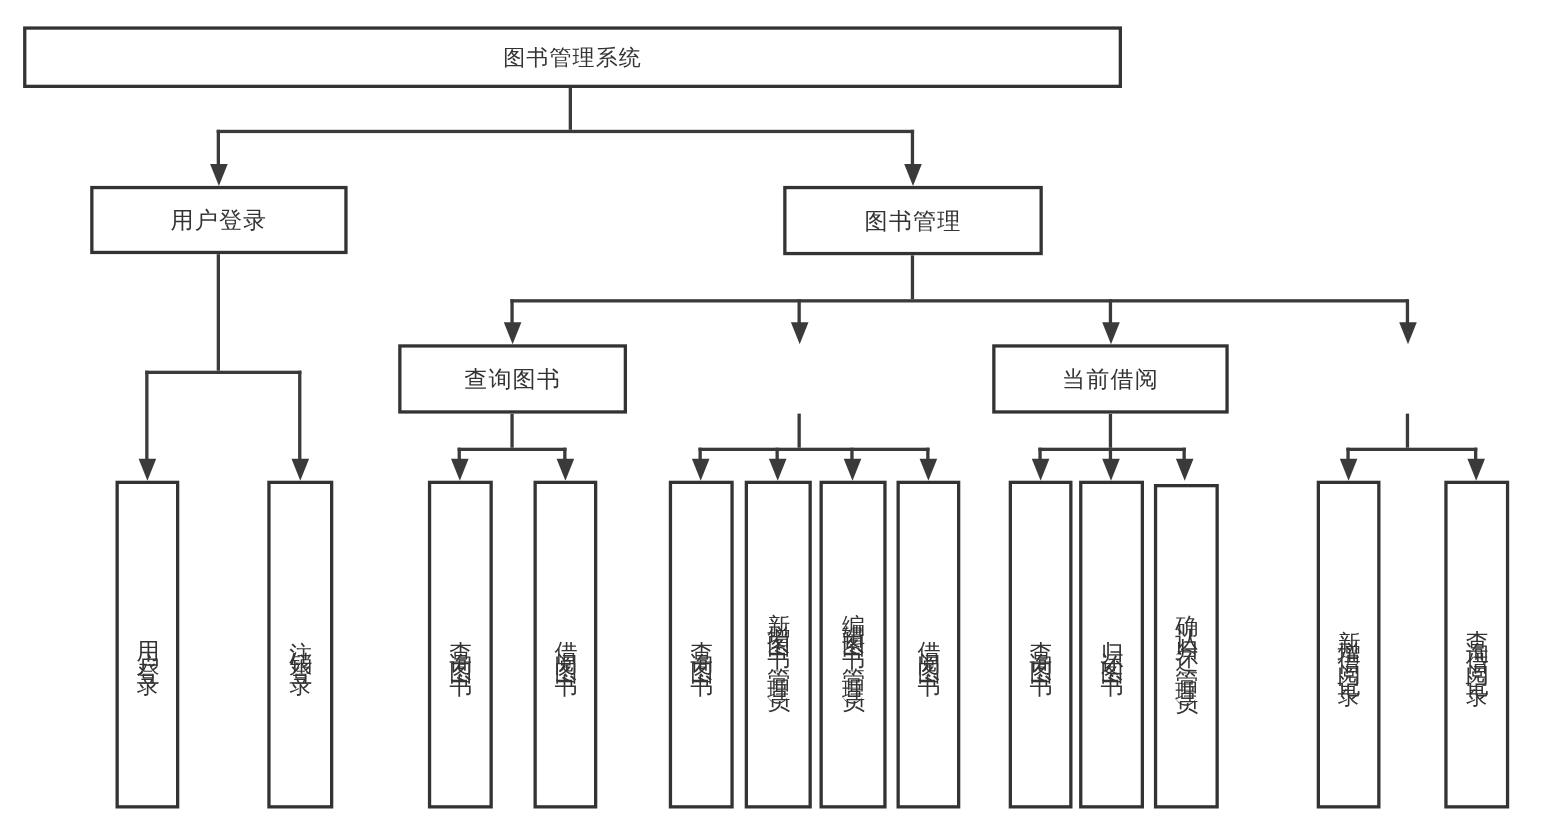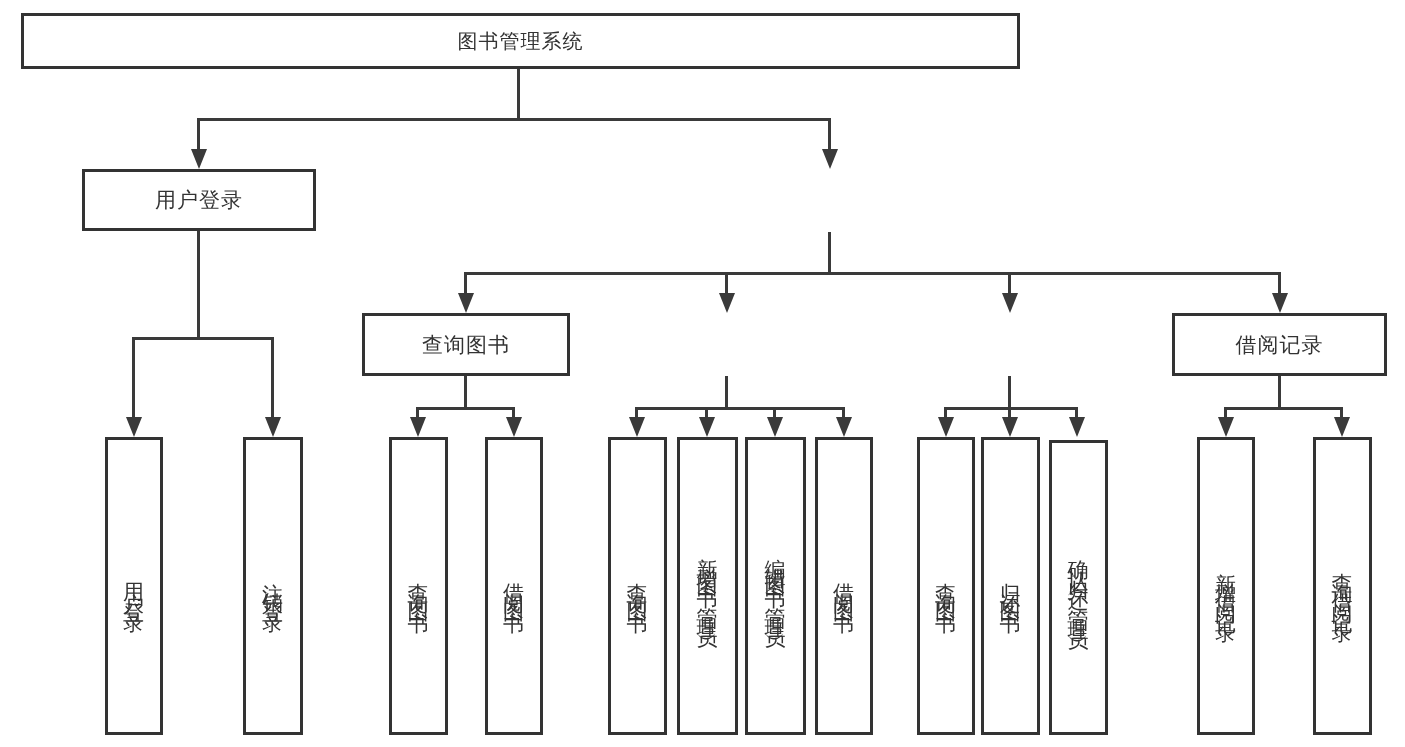"图书管理系统" .box.root { margin-top: none -> 11px }
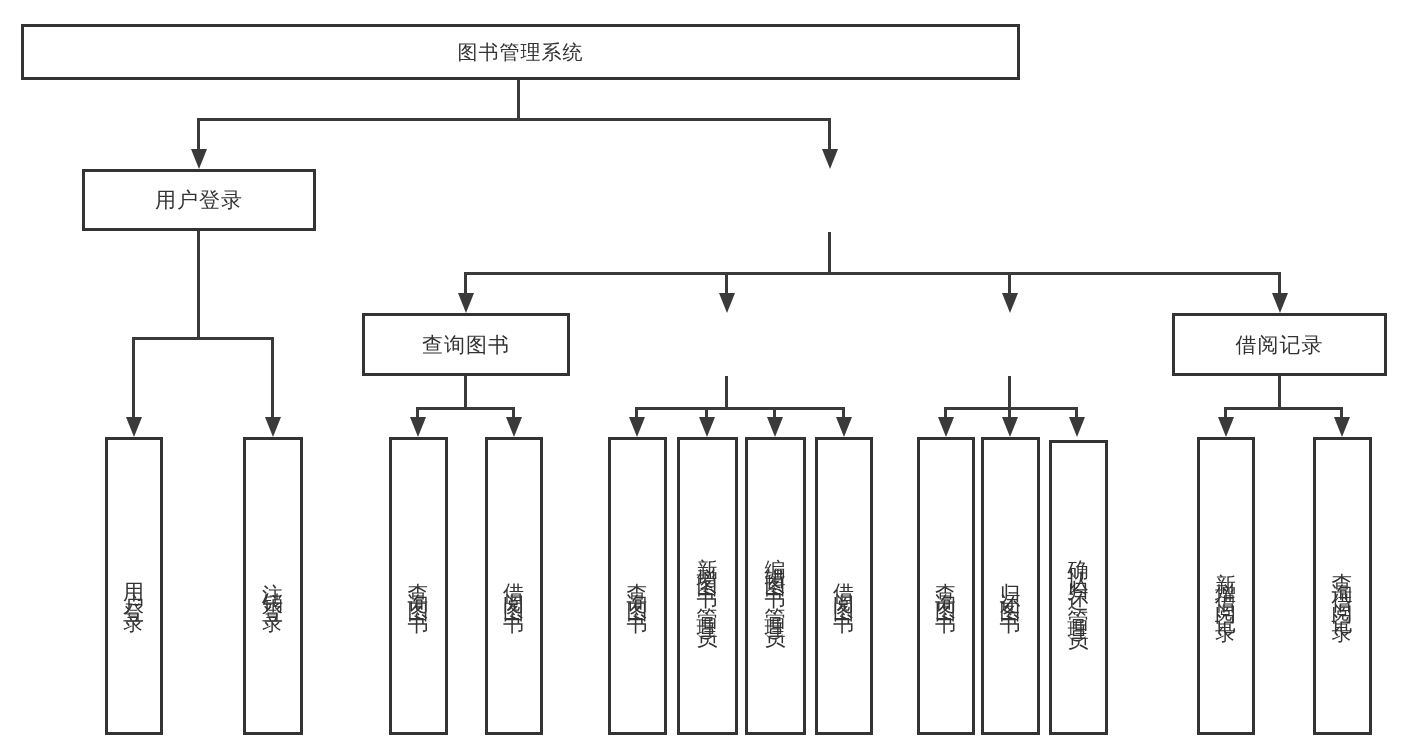"图书管理" div.box { html: none -> <div>图书管理</div> }
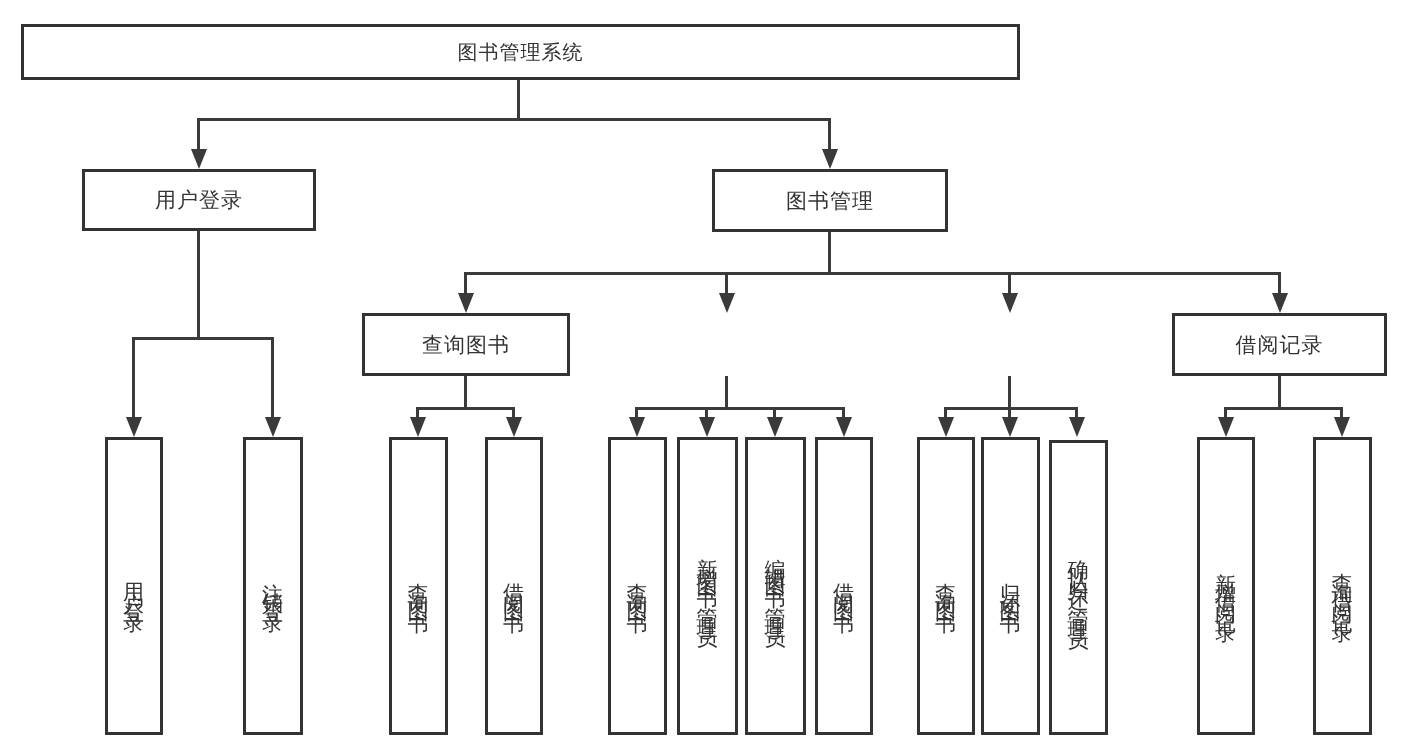"当前借阅" div.box { html: none -> <div>当前借阅</div> }
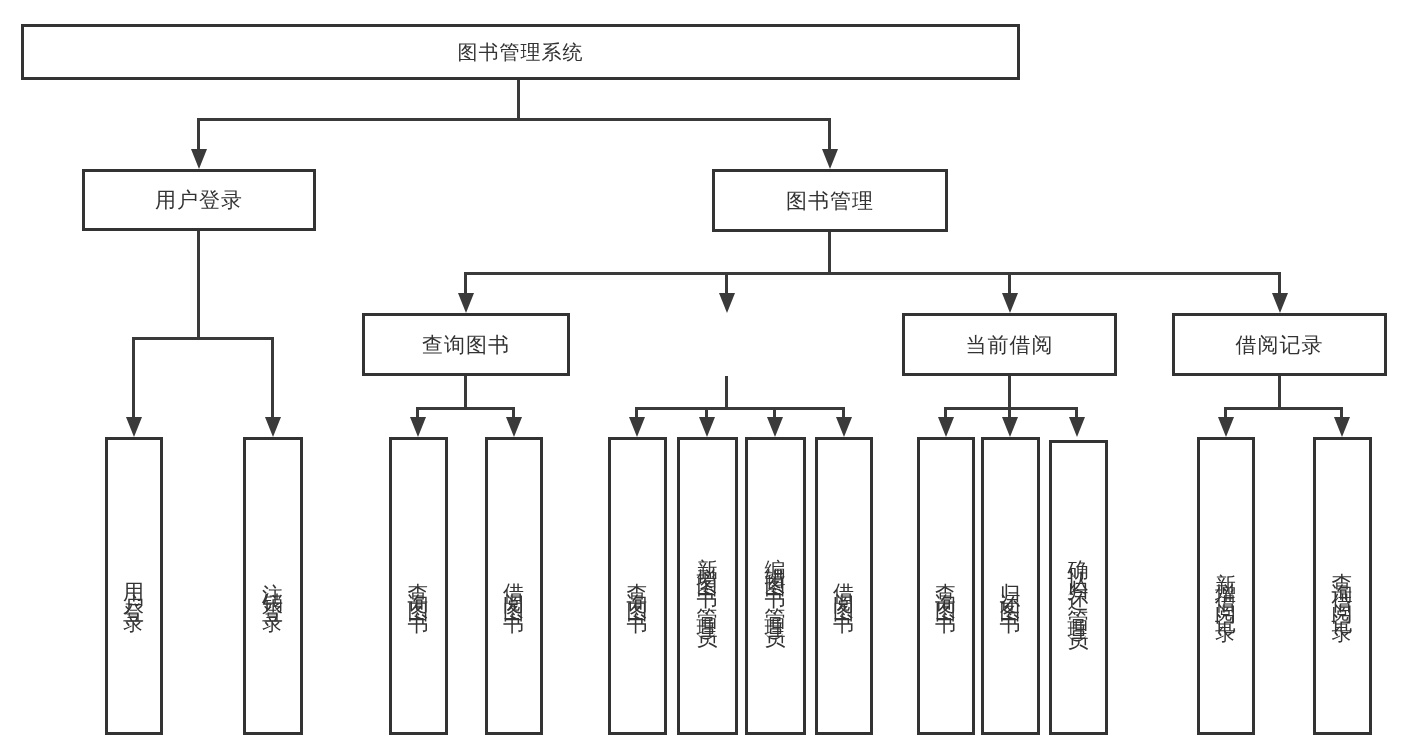"借阅记录" div.box { html: <div>借阅记录</div> -> none }
